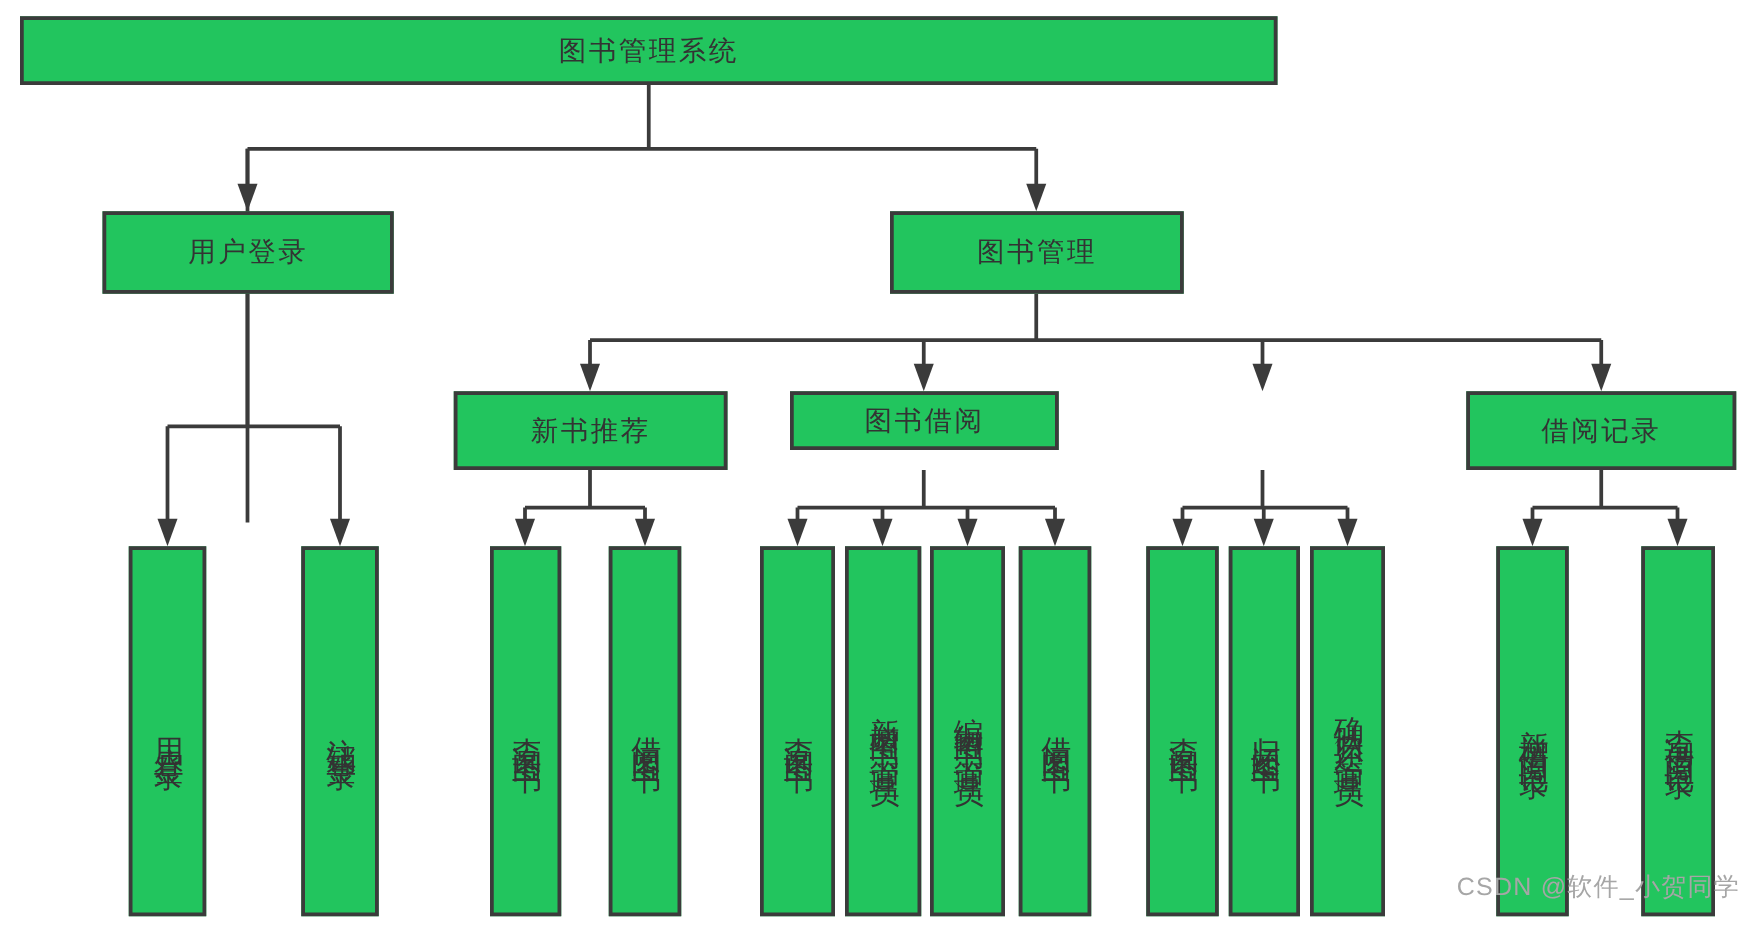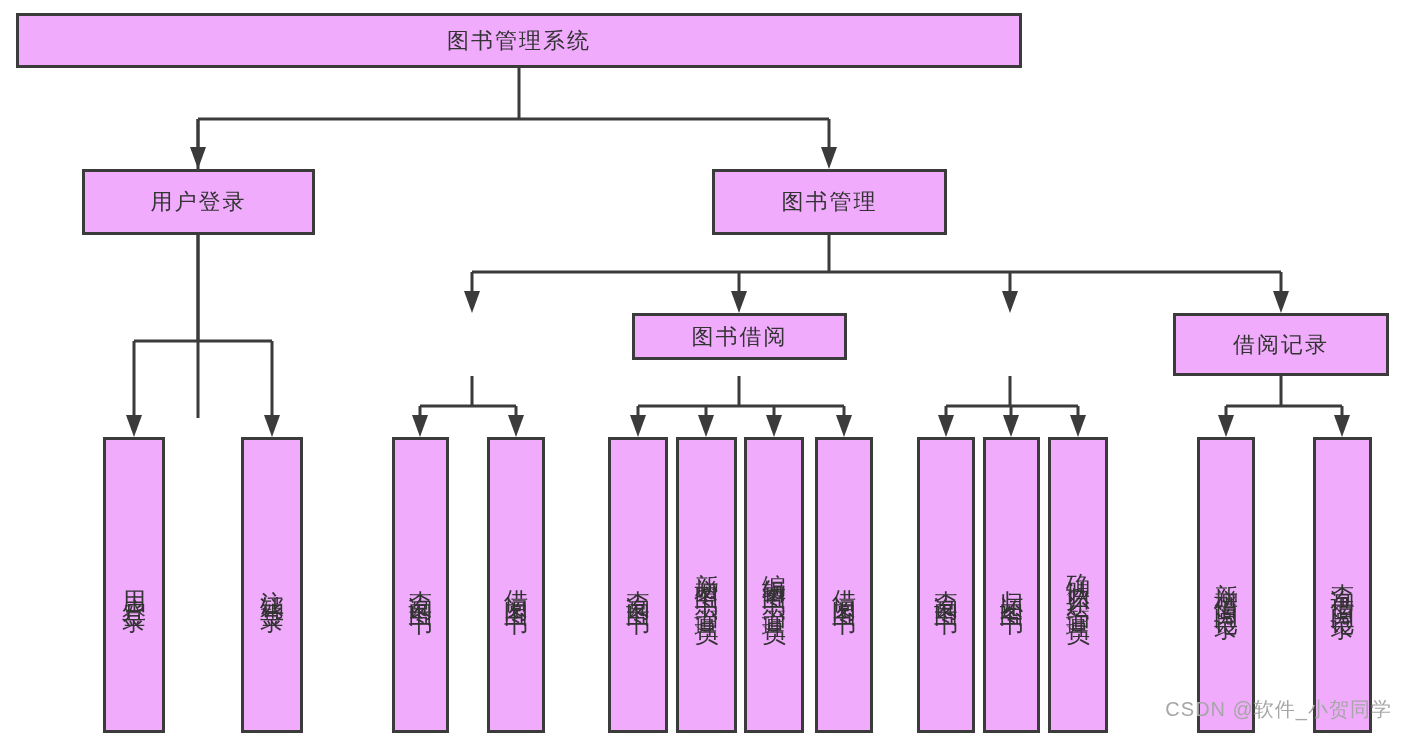"图书管理系统" .node { background: #f0abfc -> #22c55e }
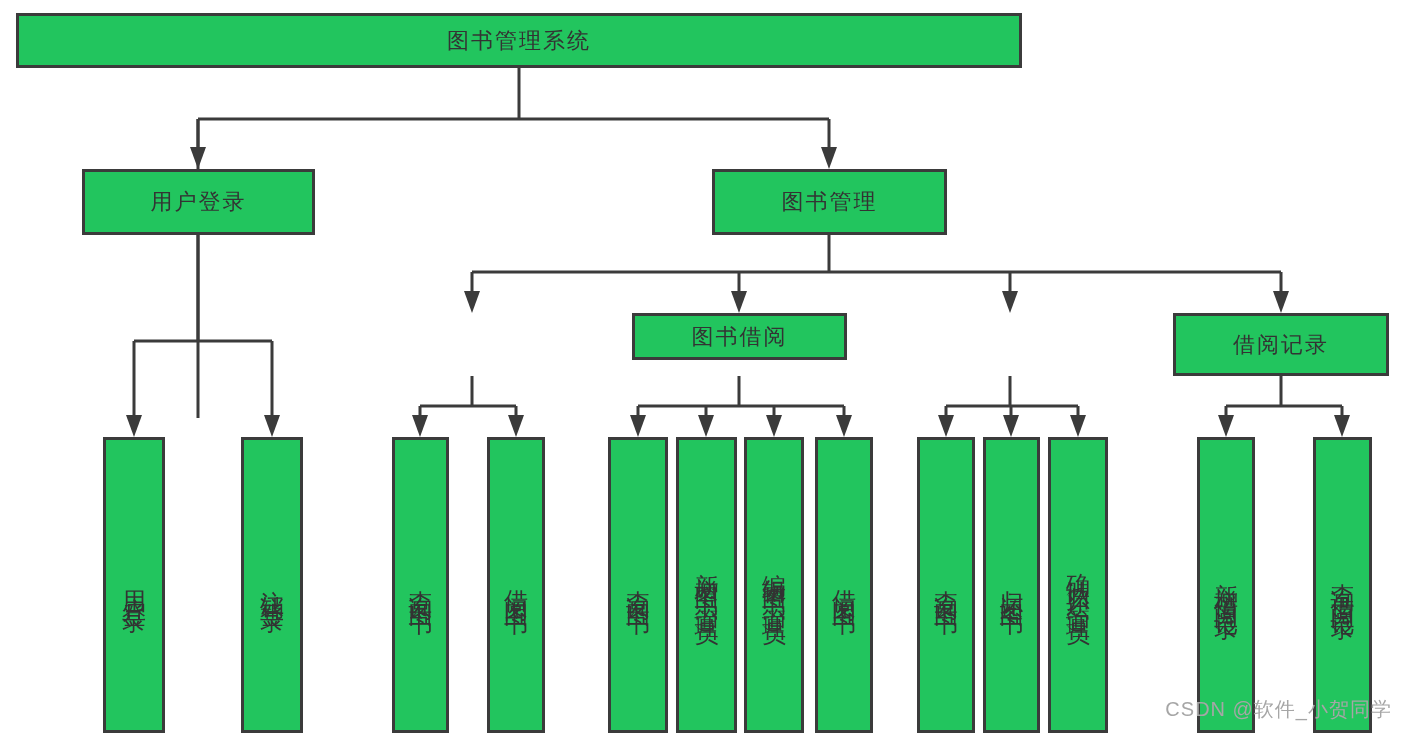"新书推荐" div.node { html: none -> <div> <span>新书推荐</span> </div> }
